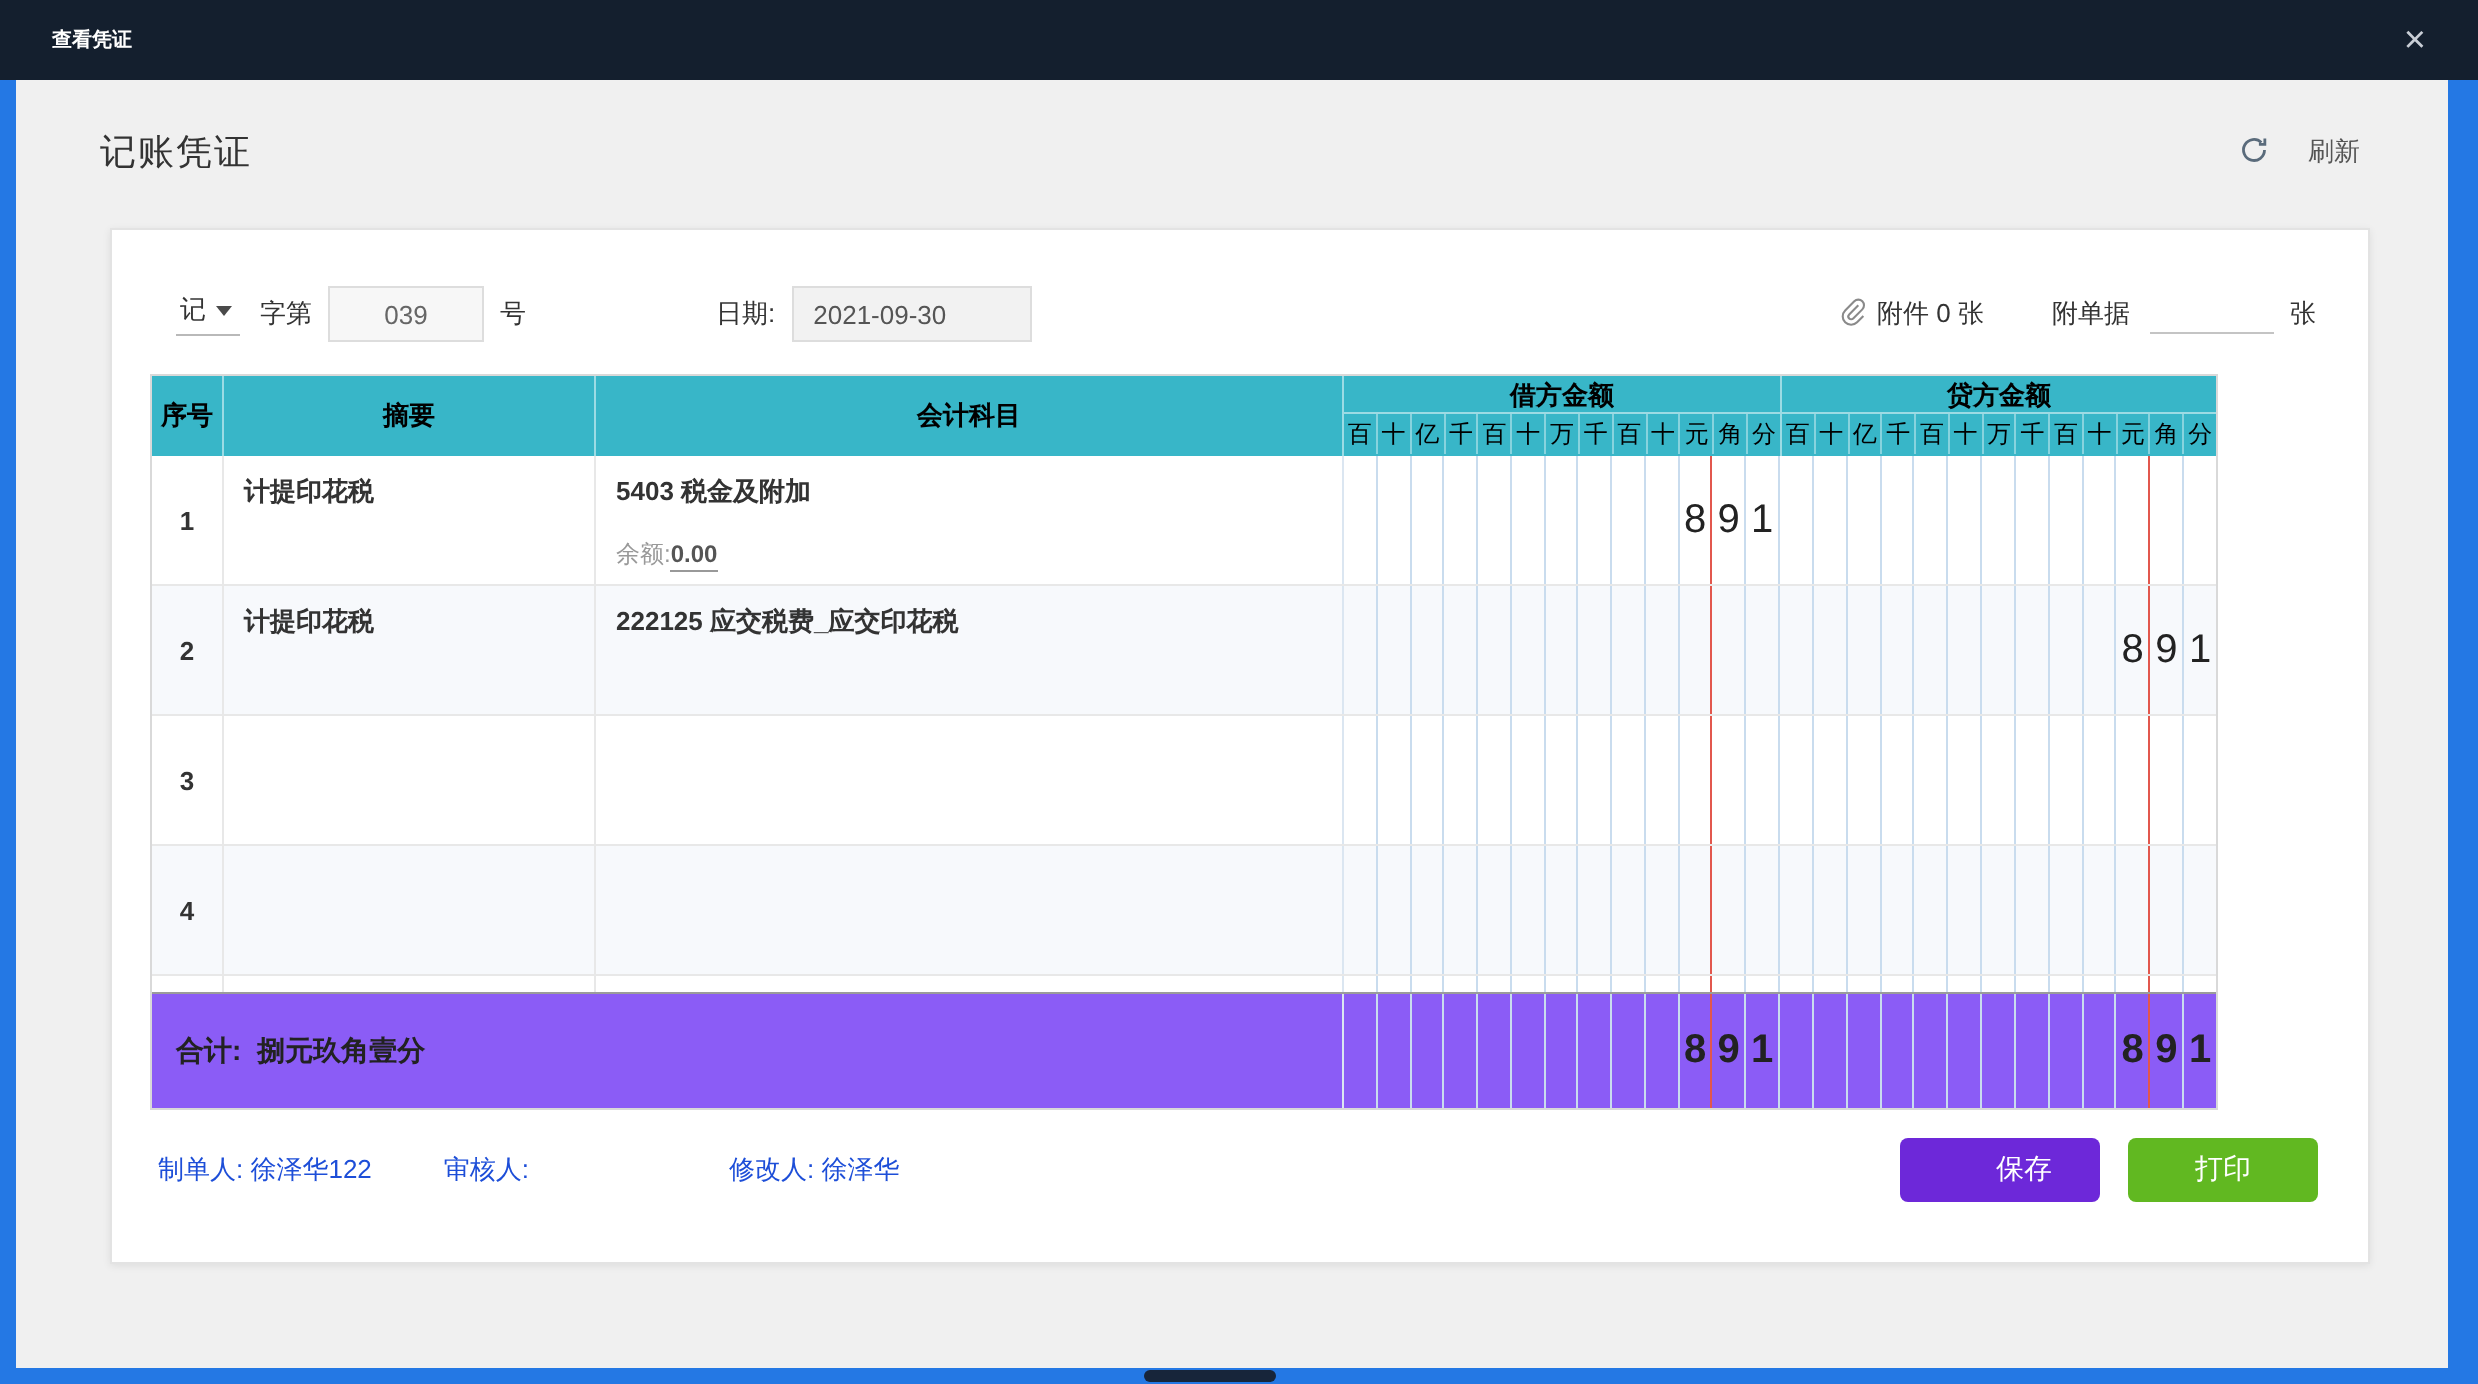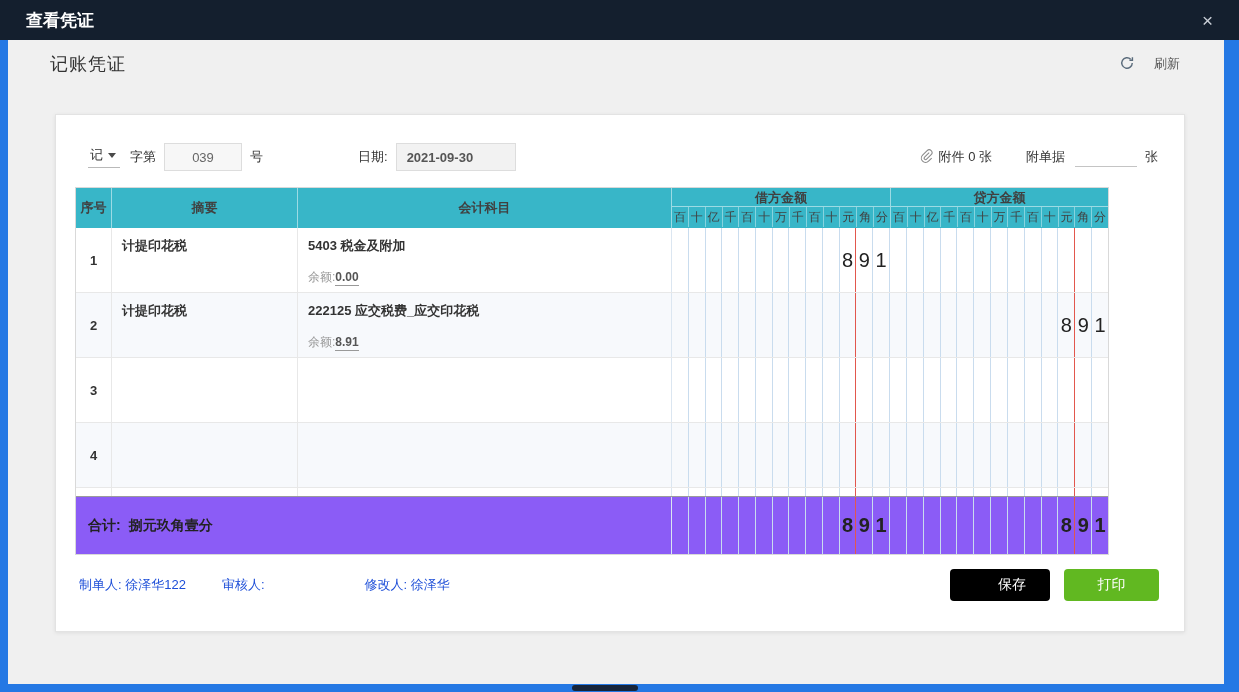"查看凭证" .titlebar .dlg-title { font-size: 17px -> 10px }
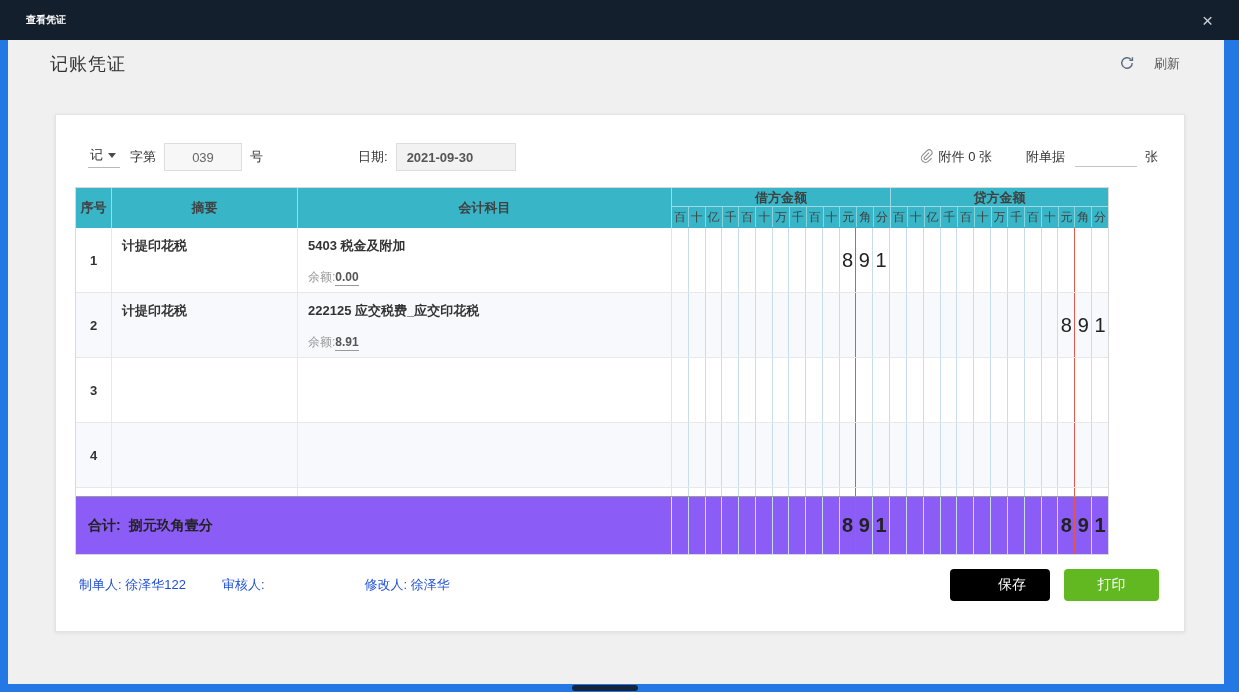"记账凭证" .page-header { top: 12px -> 24px }
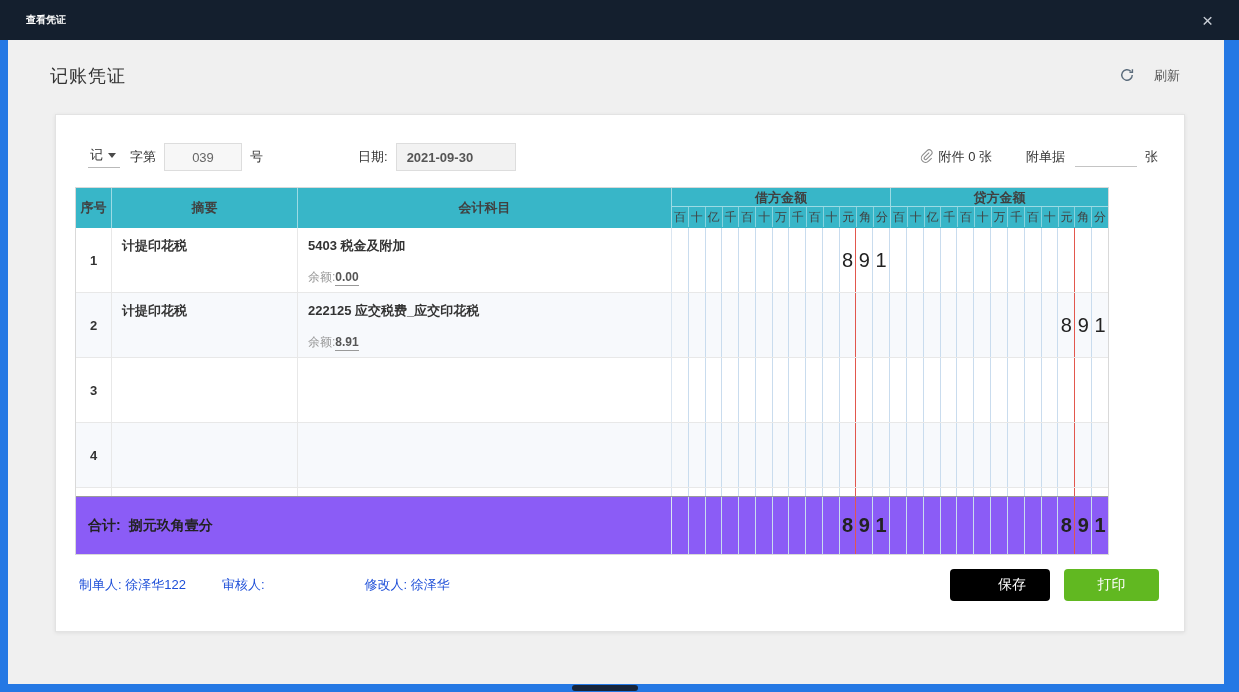"2021-09-30" .date-input { font-weight: bold -> none }
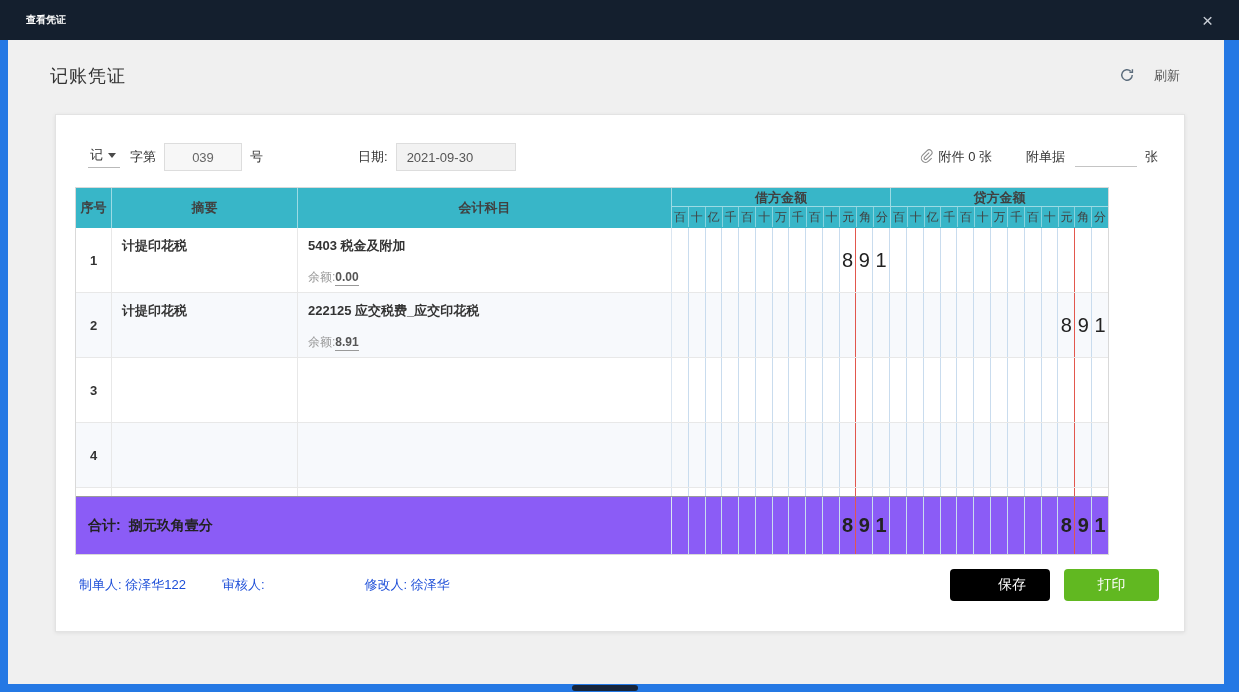"序号" .thead { color: #404040 -> #000000 }
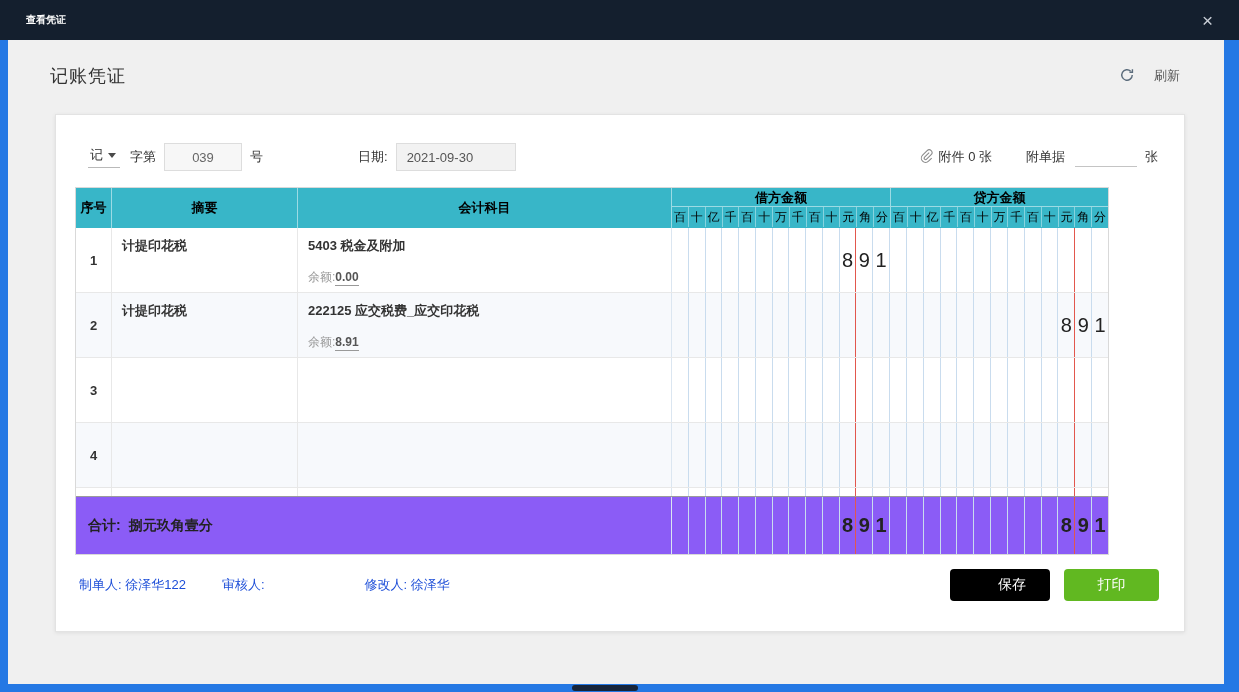"余额:8.91" div.acc-balance { html: <div><span>余额:</span><span>8.91</span></div> -> none }
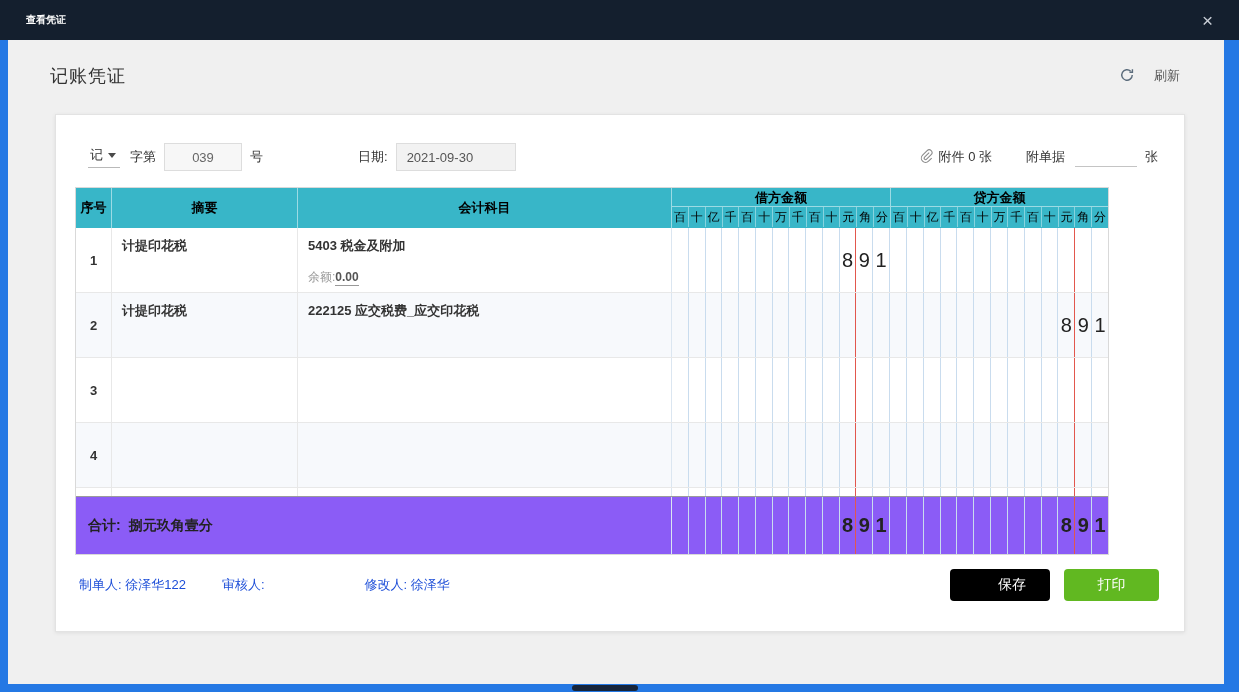"保存" .btn-save { background: #000000 -> #6d28d9 }
